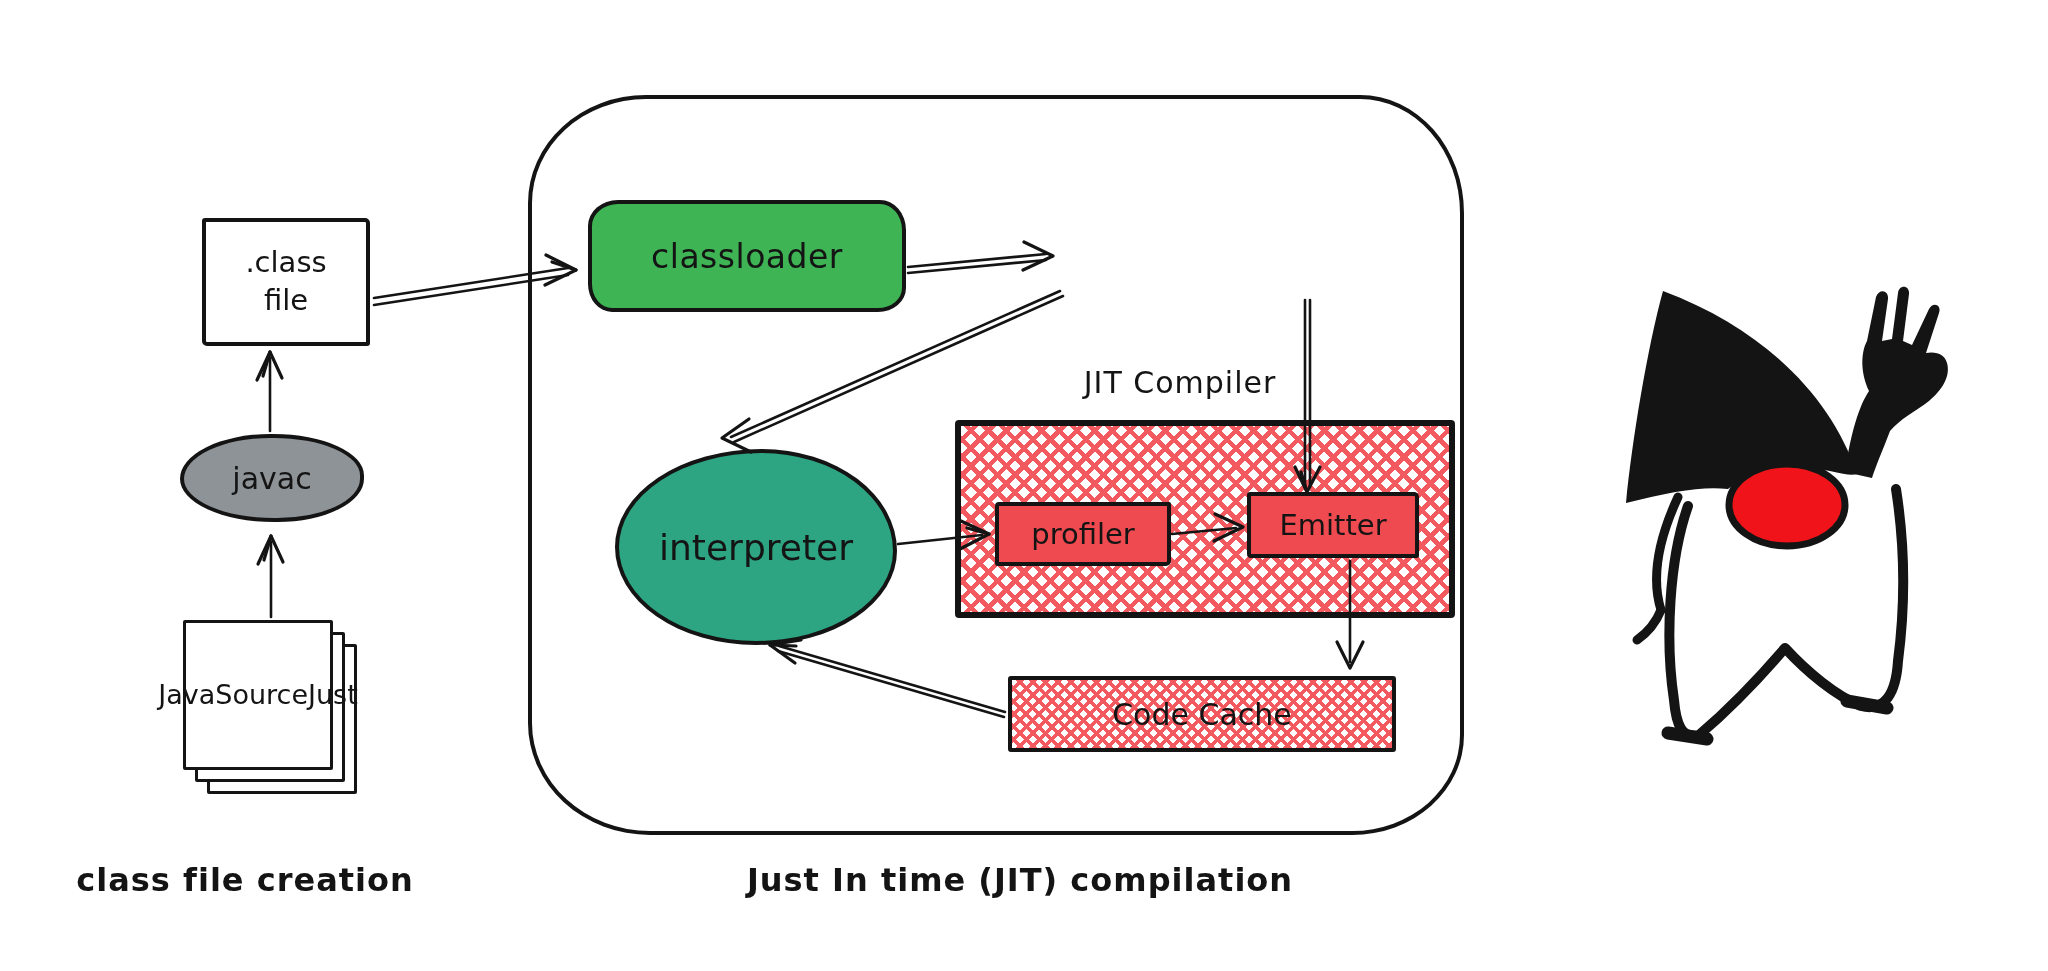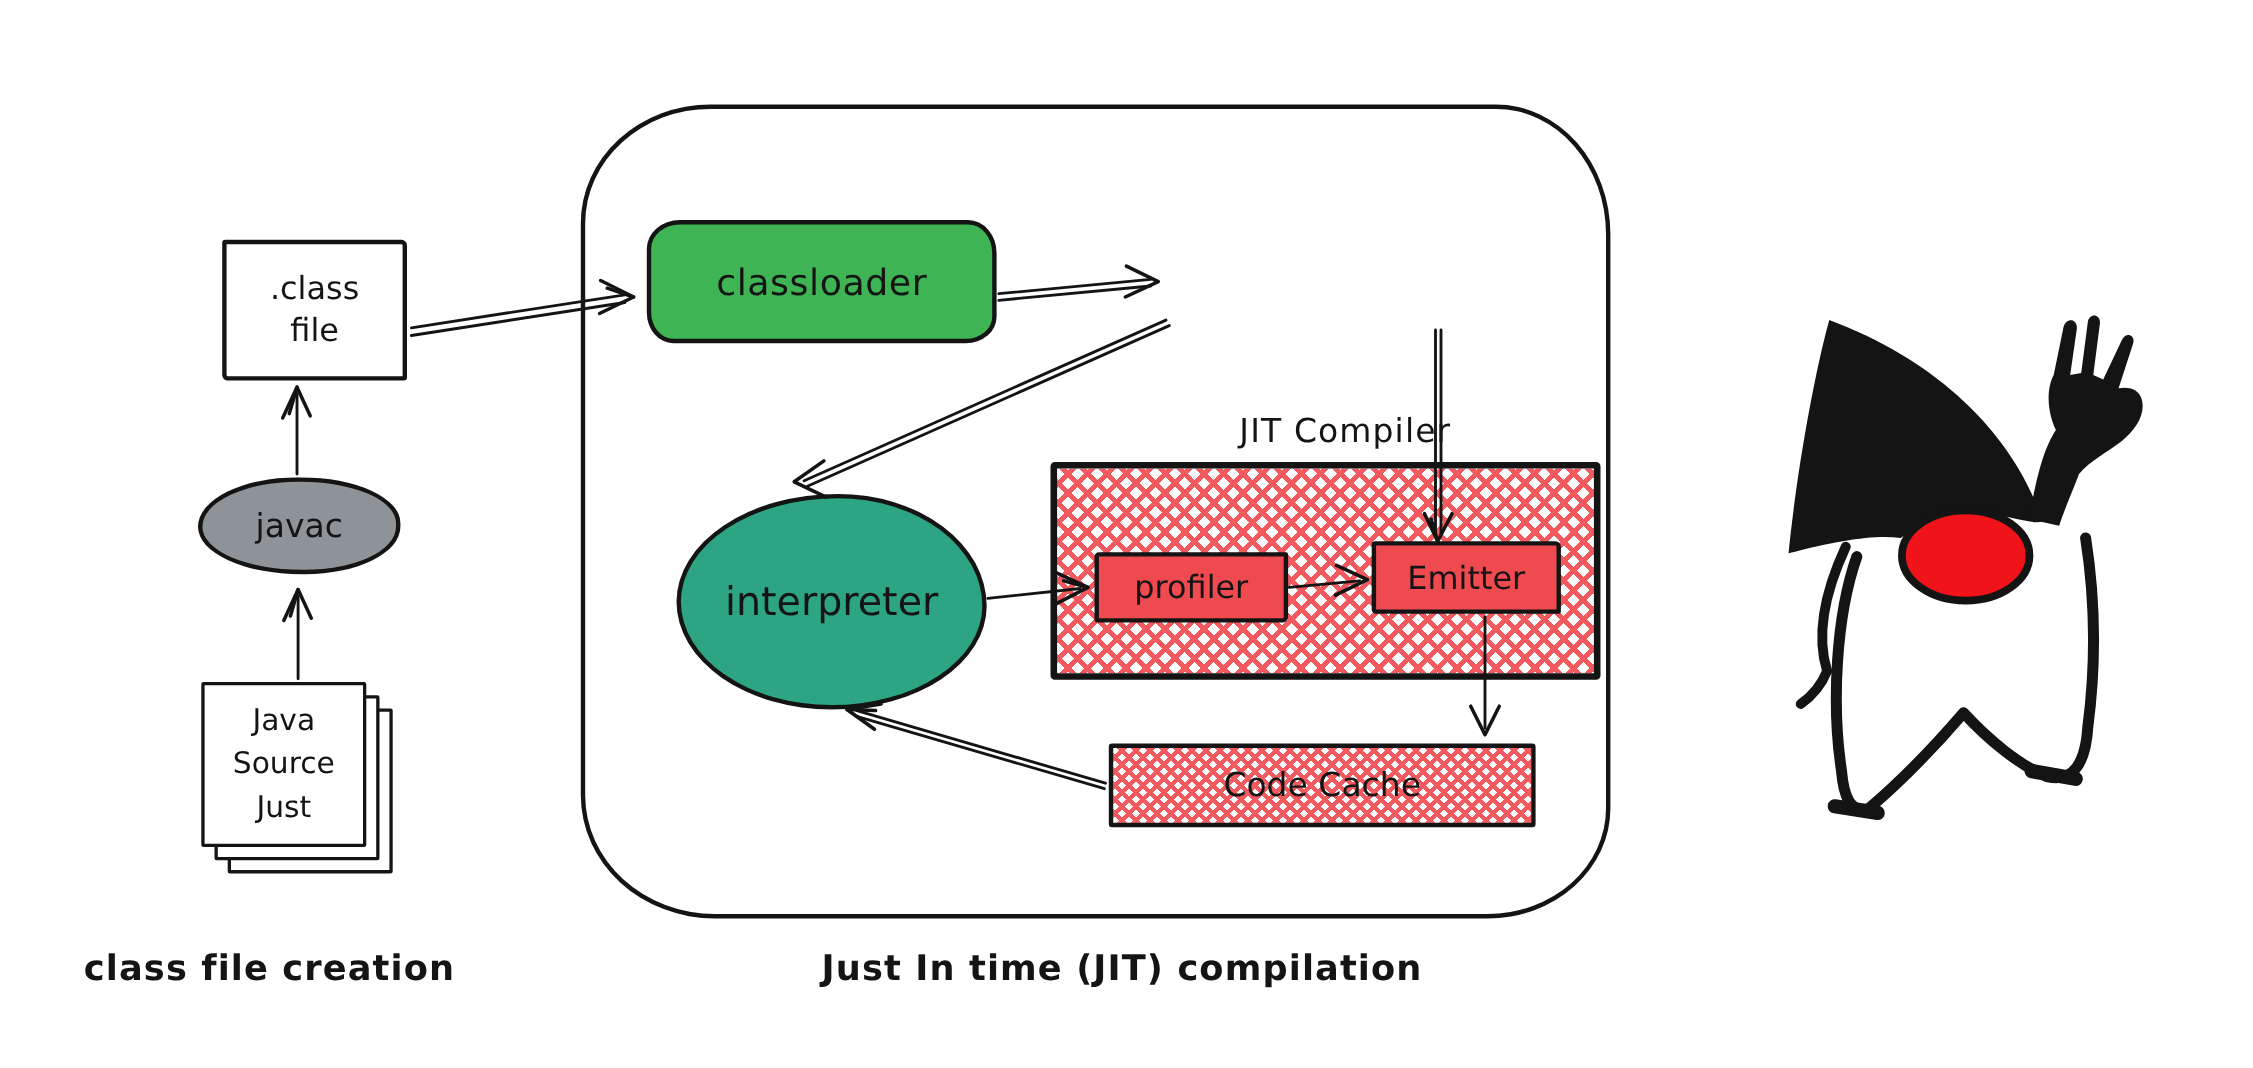"JIT Compiler" .jit-label { left: 1103px -> 1060px; margin-top: 10px -> none }
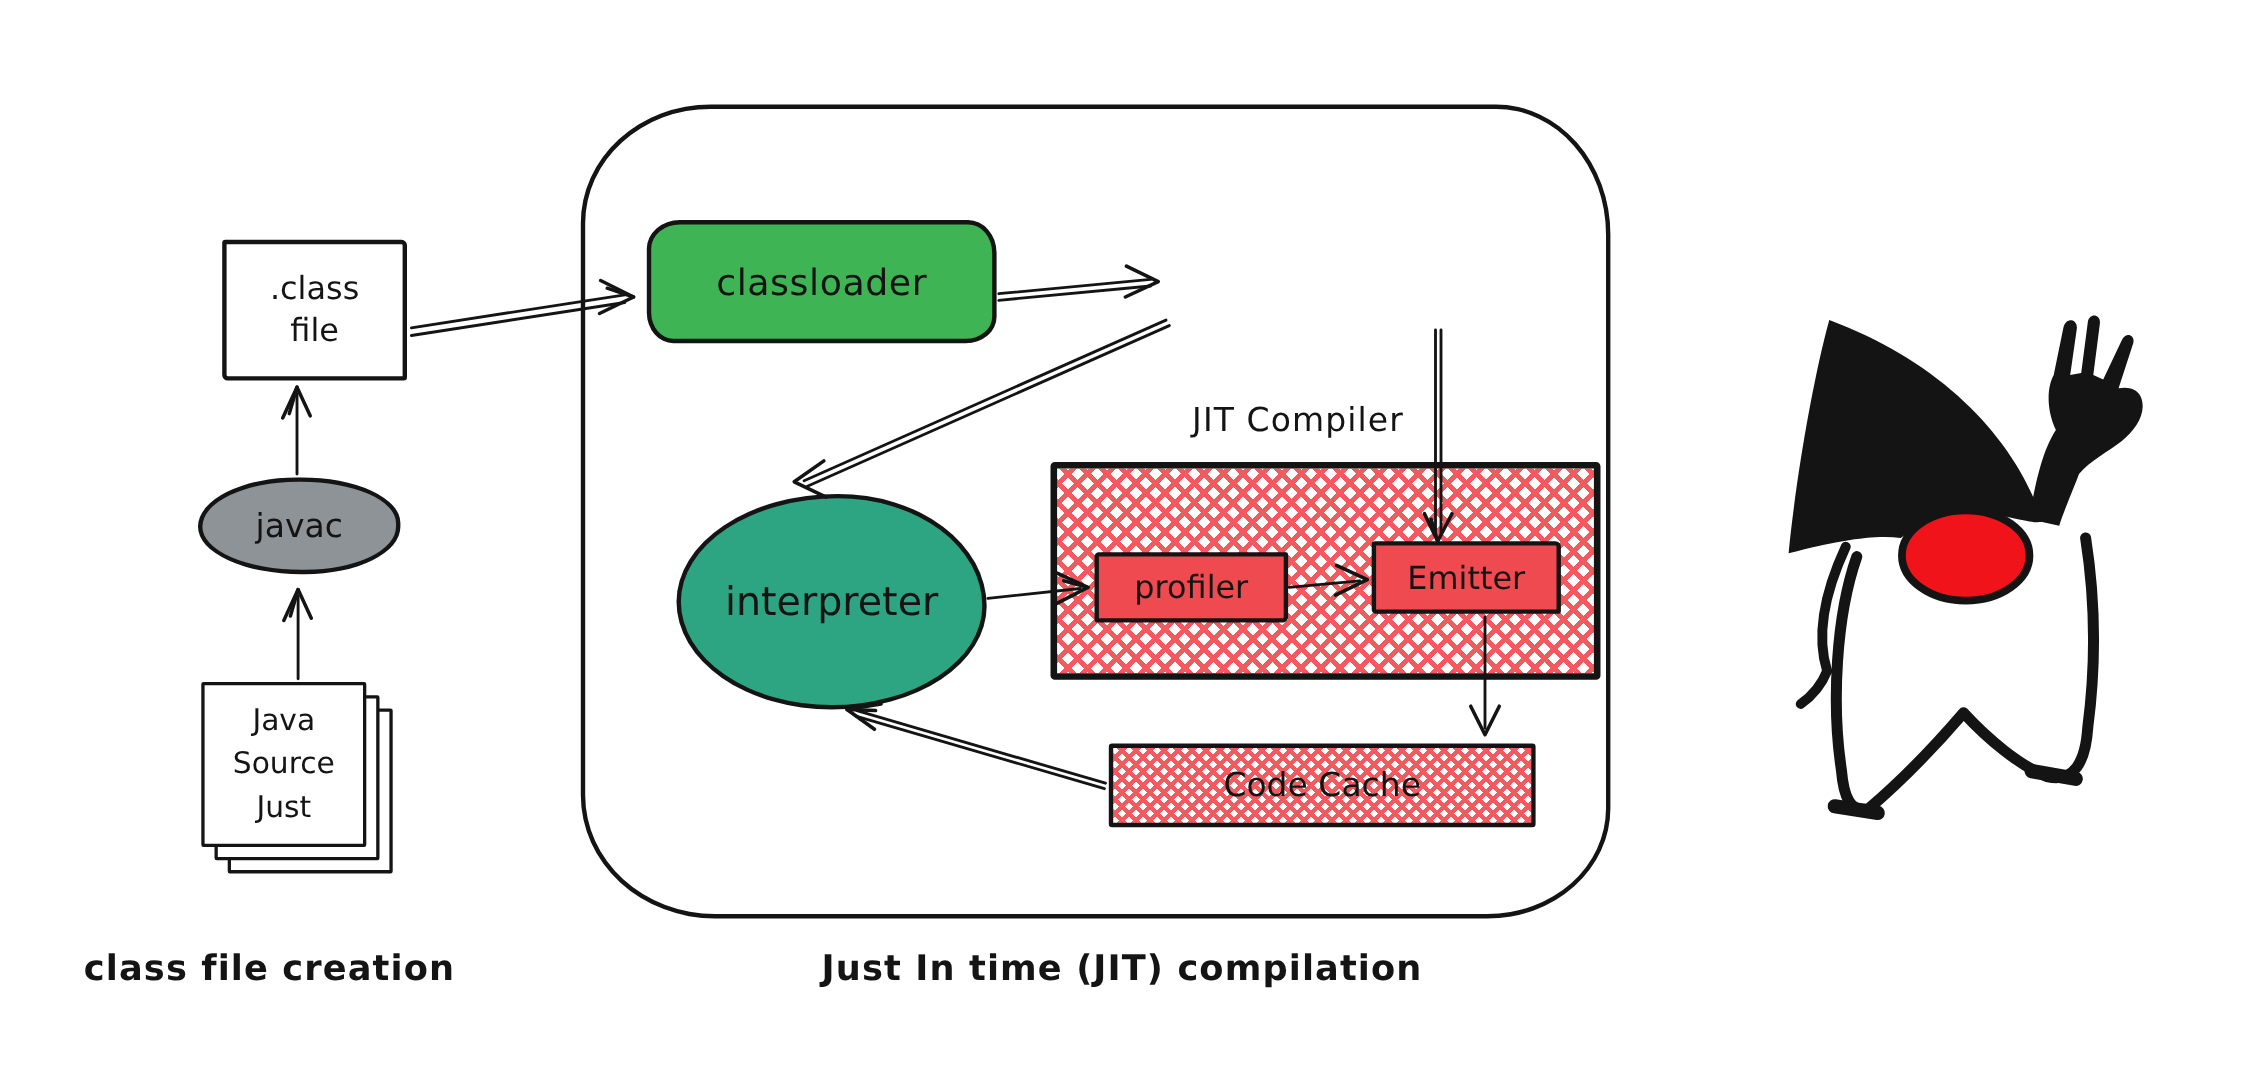"Java" .sheet-front { flex-direction: column -> row }
